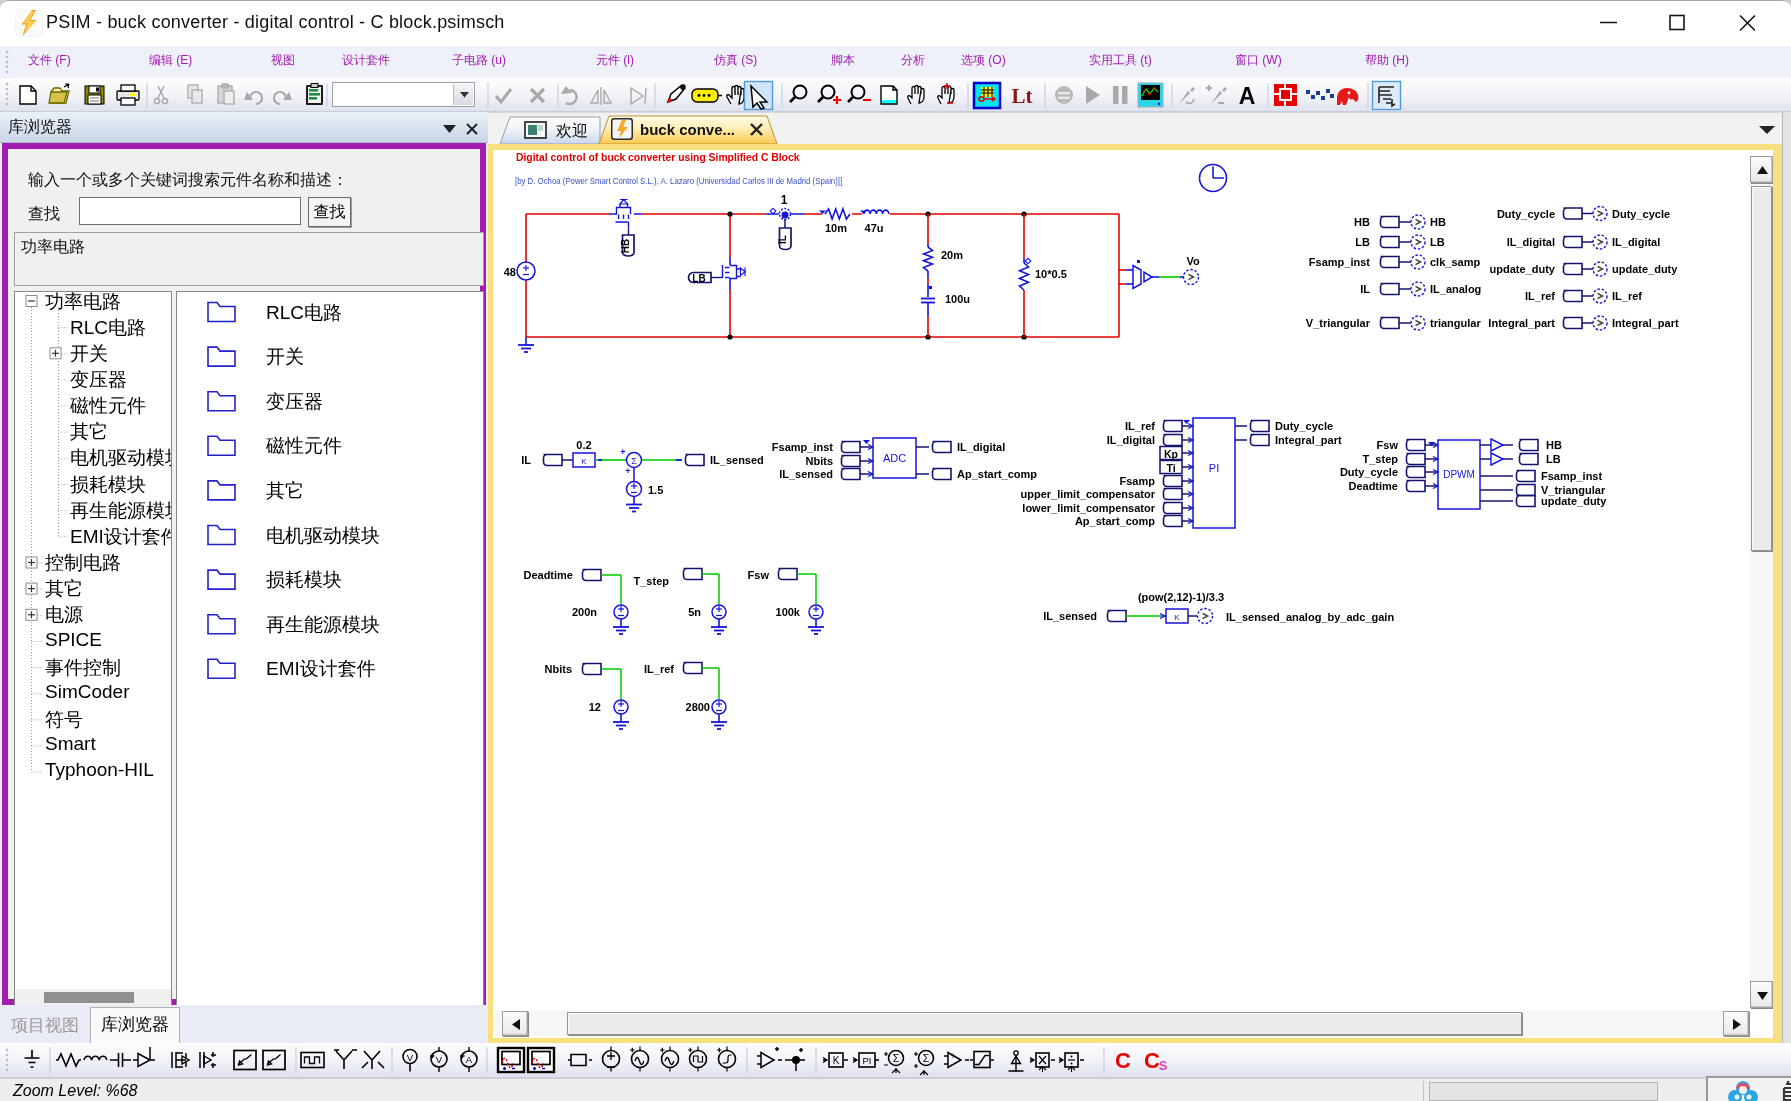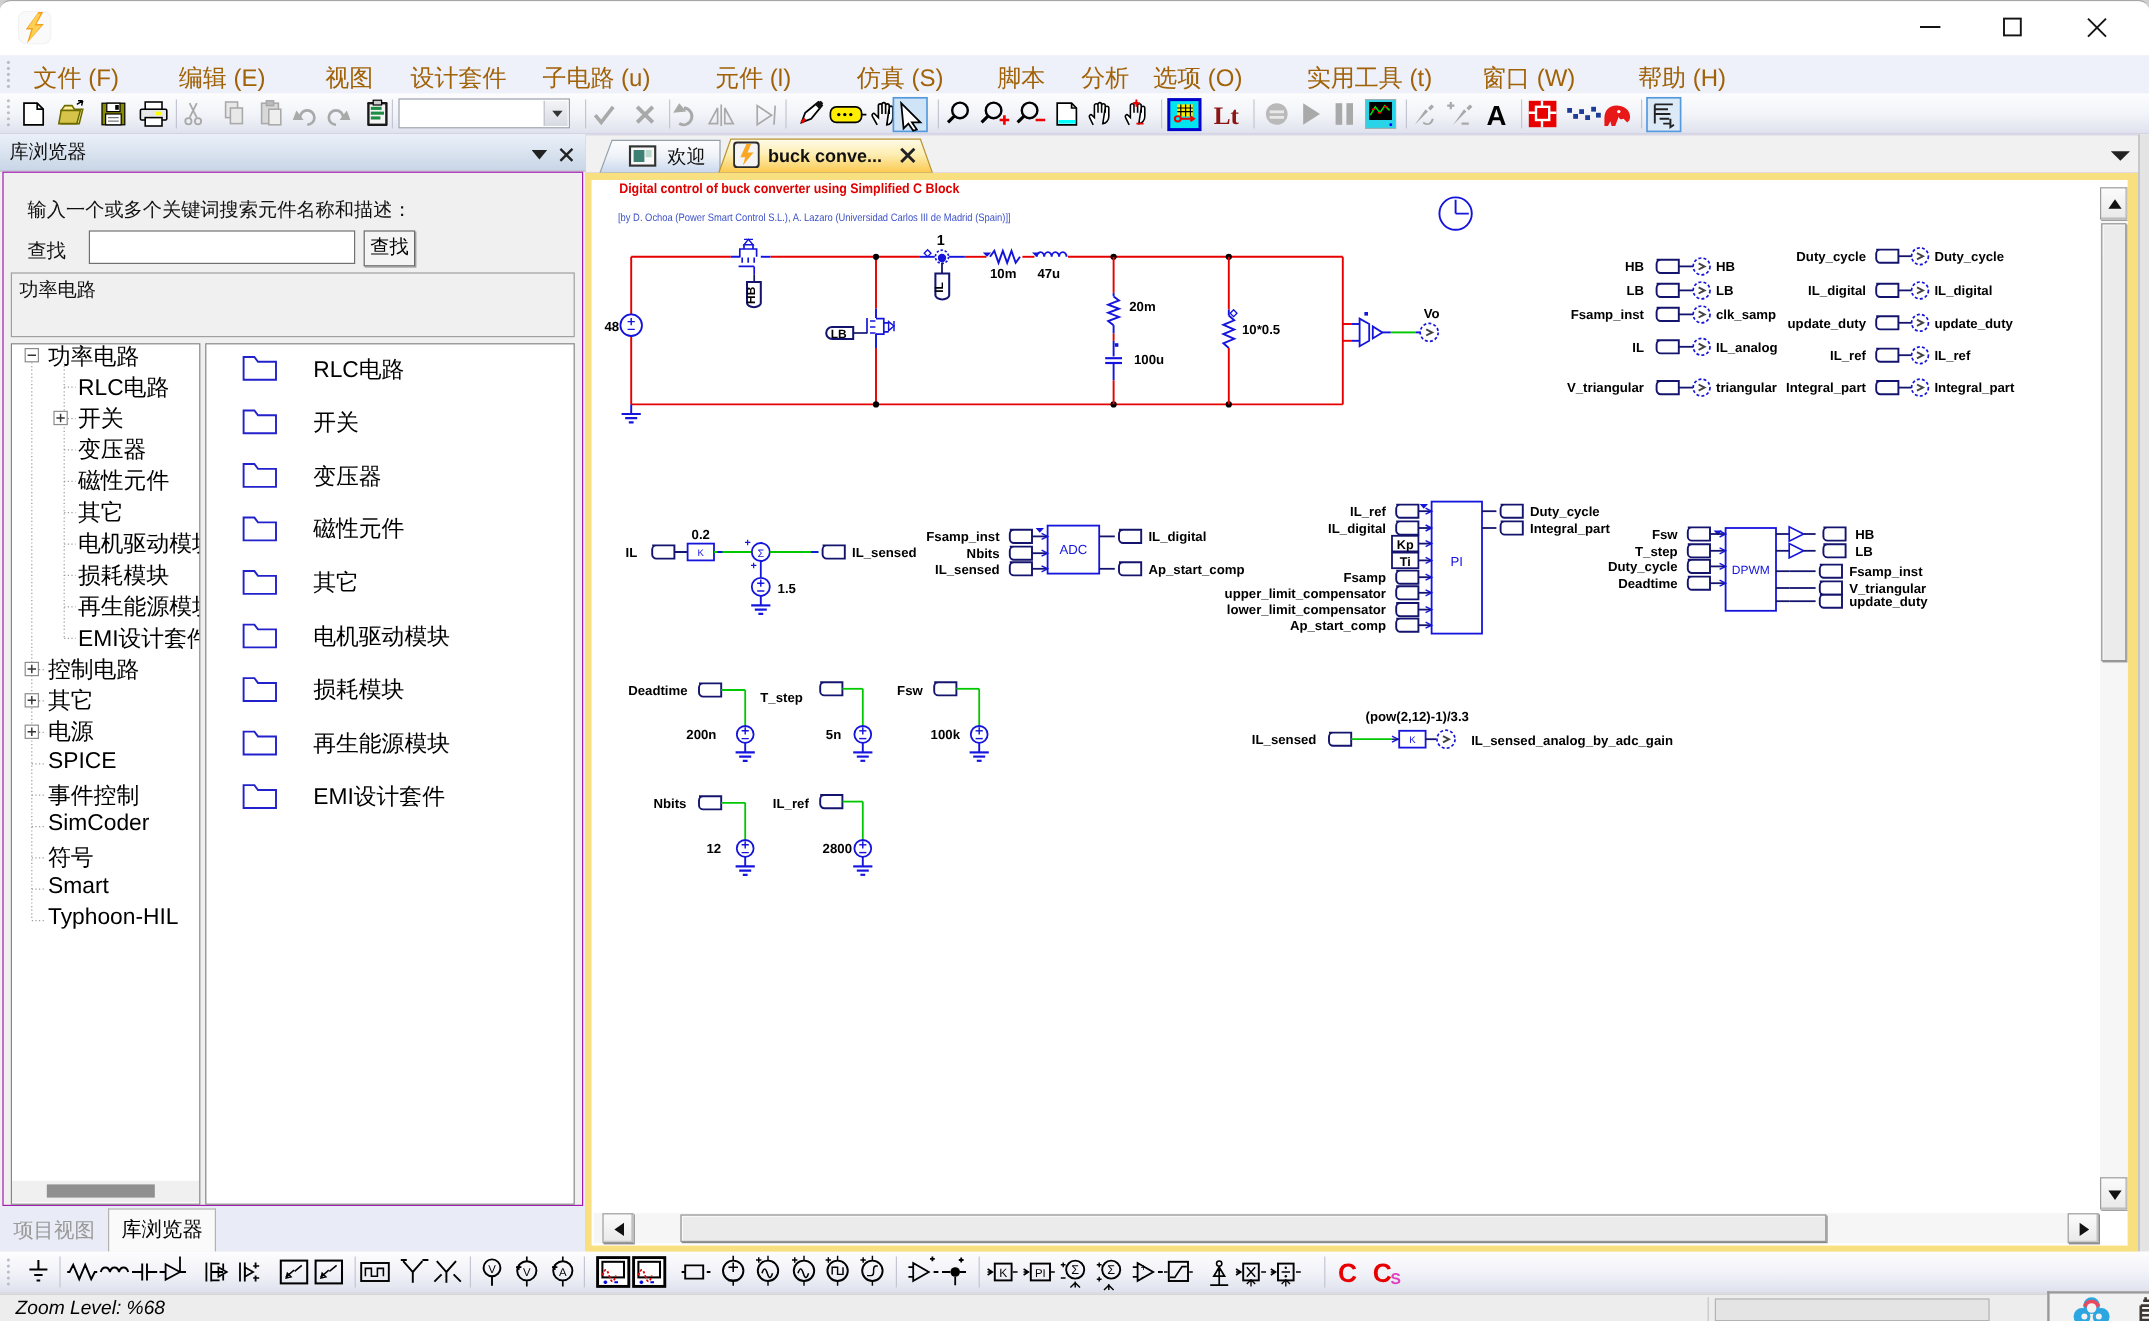"PSIM - buck converter -" div { html: none -> <div>PSIM - buck converter - digital control - C block.psimsch</div> }
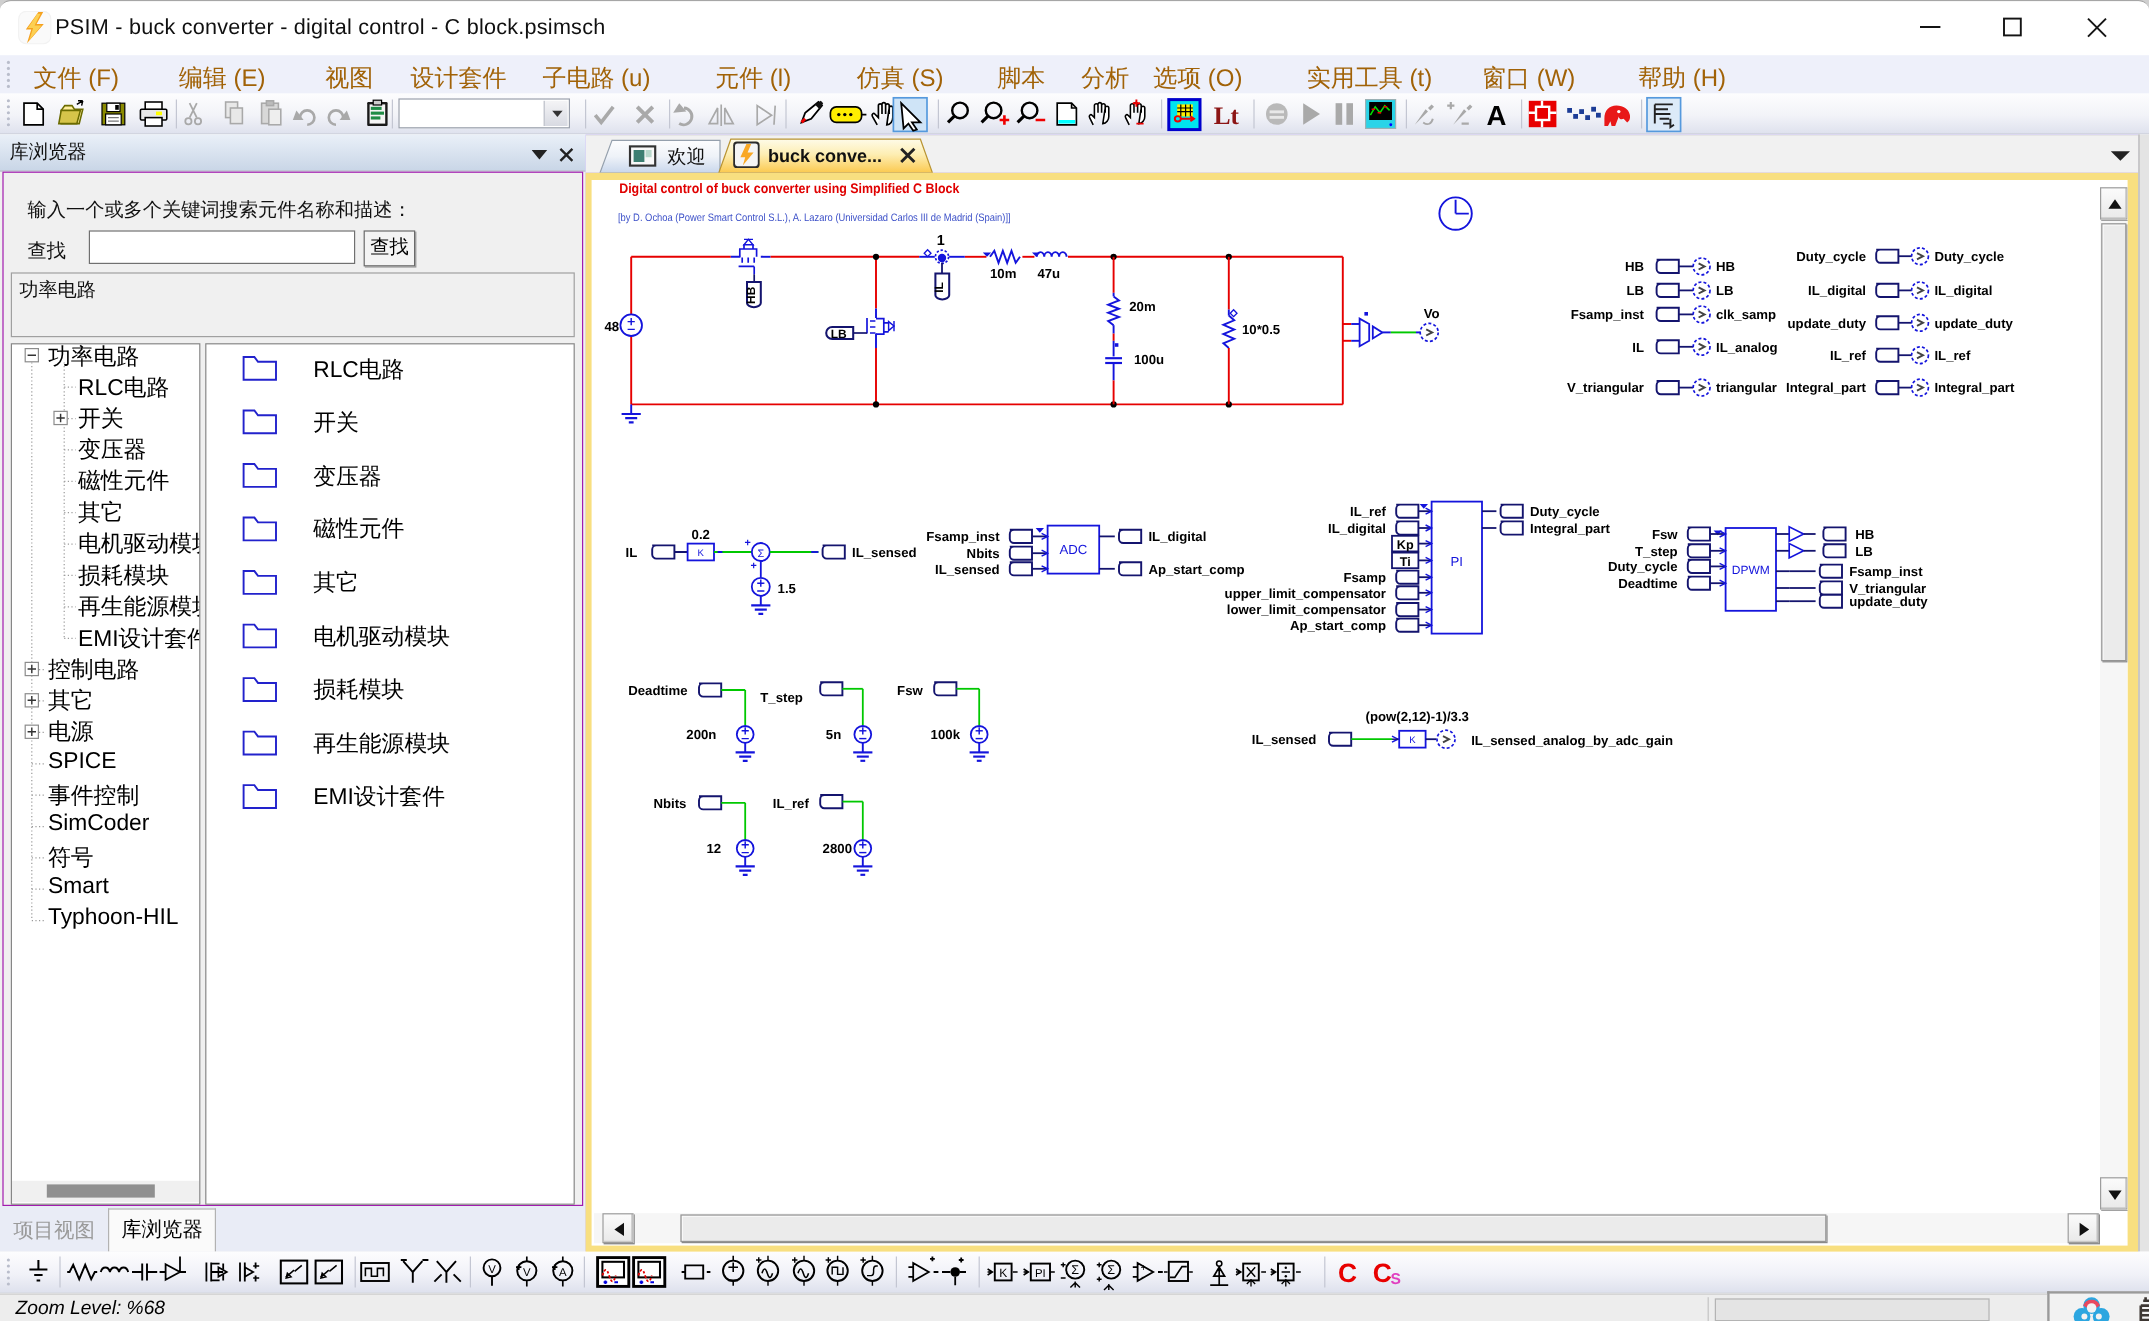"文件 (F)" #menubar span { color: #a16207 -> #a21caf; font-size: 20px -> 12px }
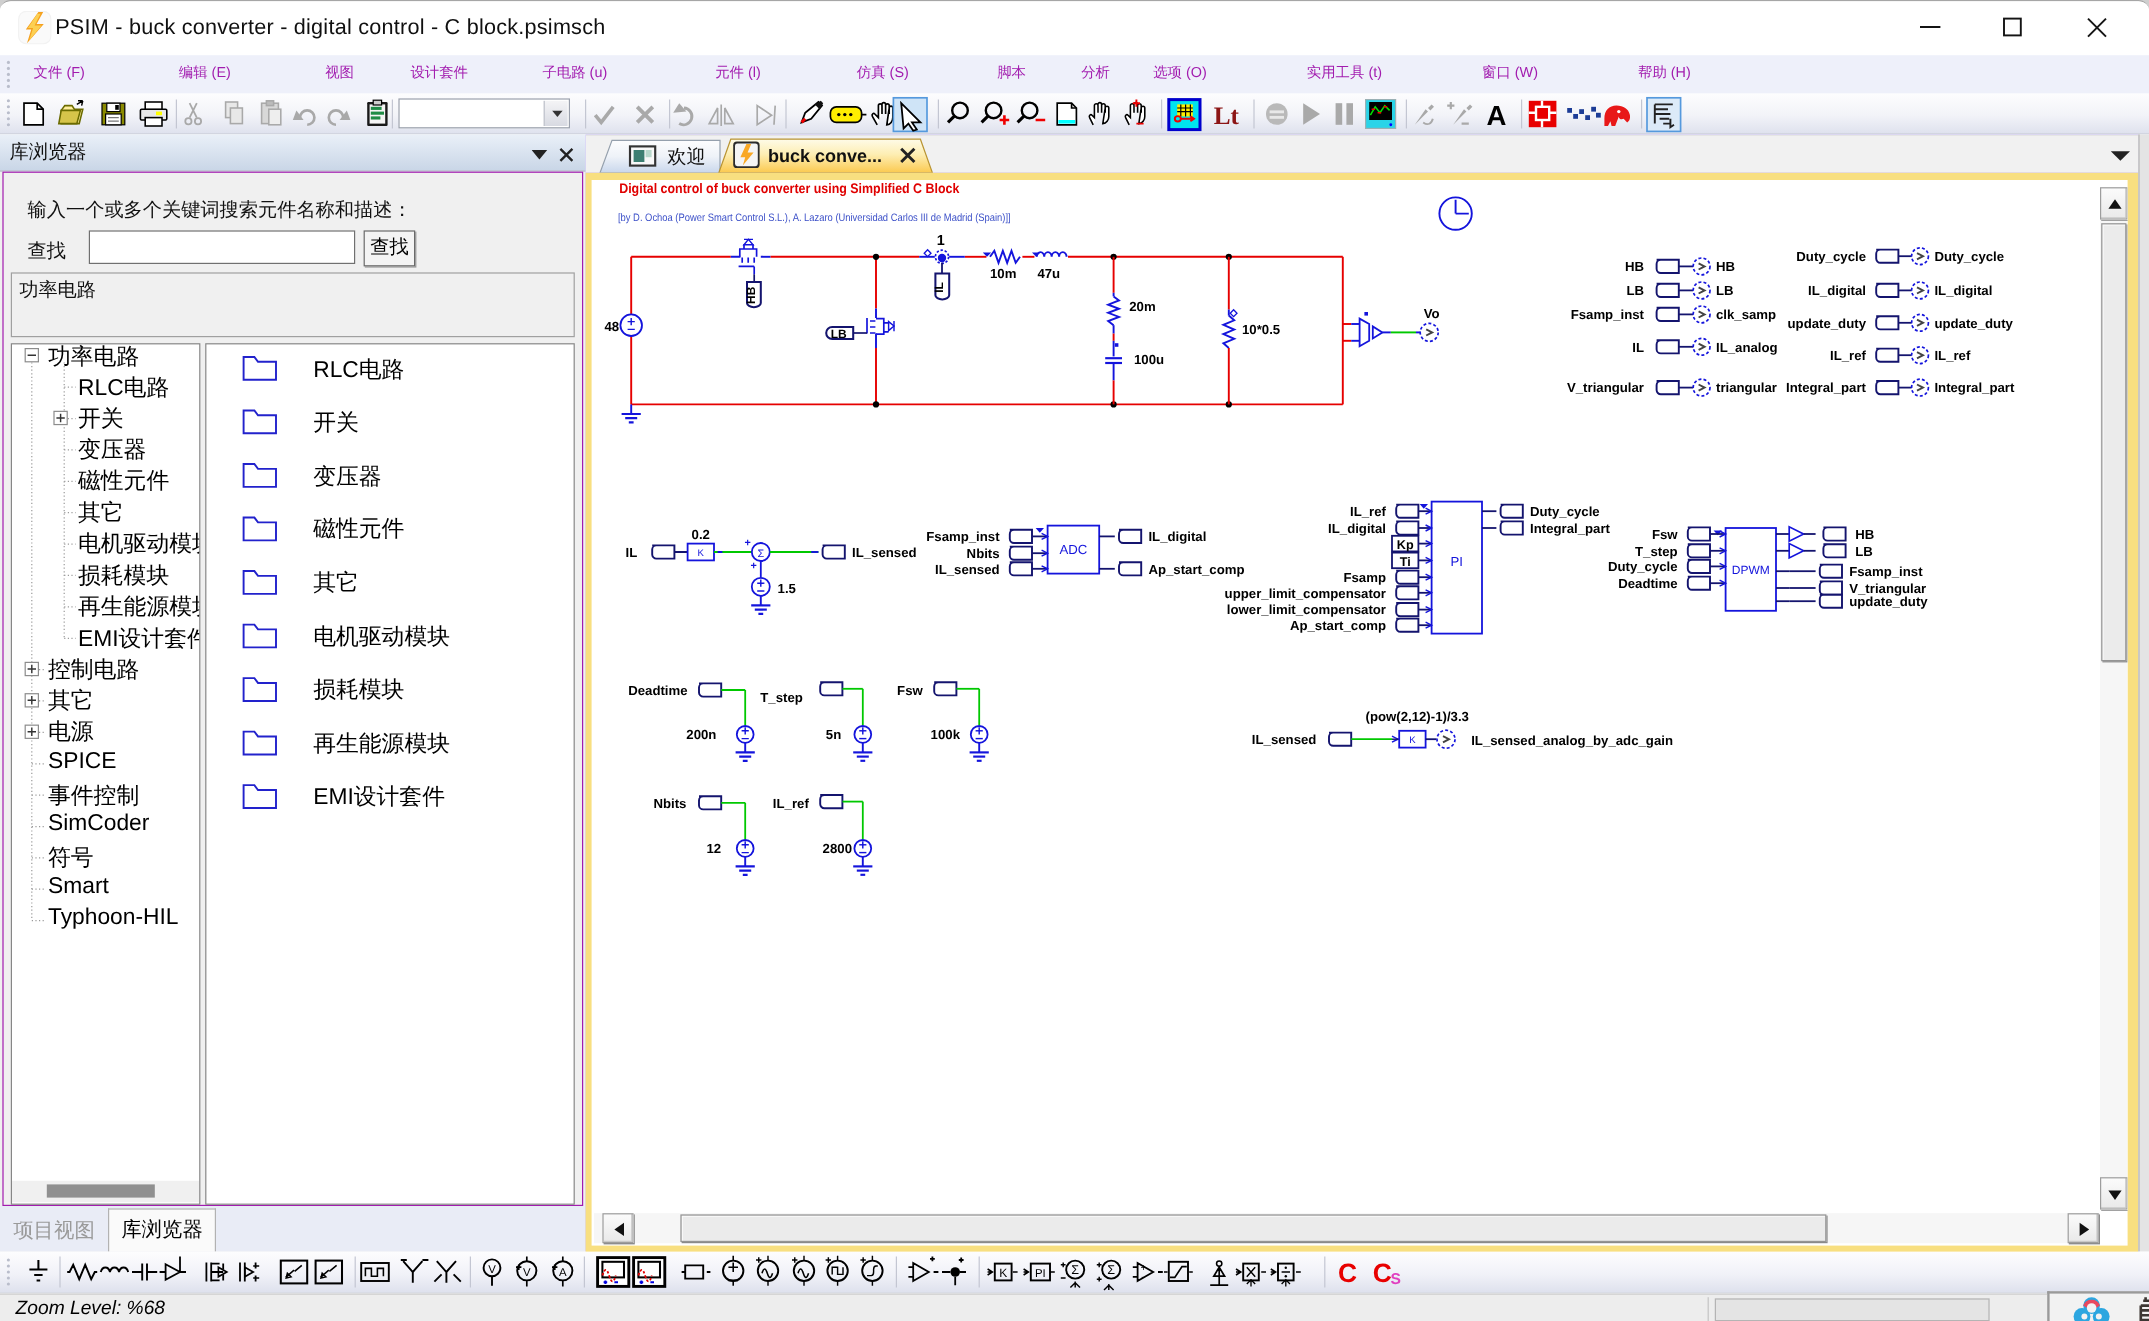"输入一个或多个关键词搜索元件名称和描述：" #lp-body { border: 1px solid #a21caf -> 6px solid #a21caf }
